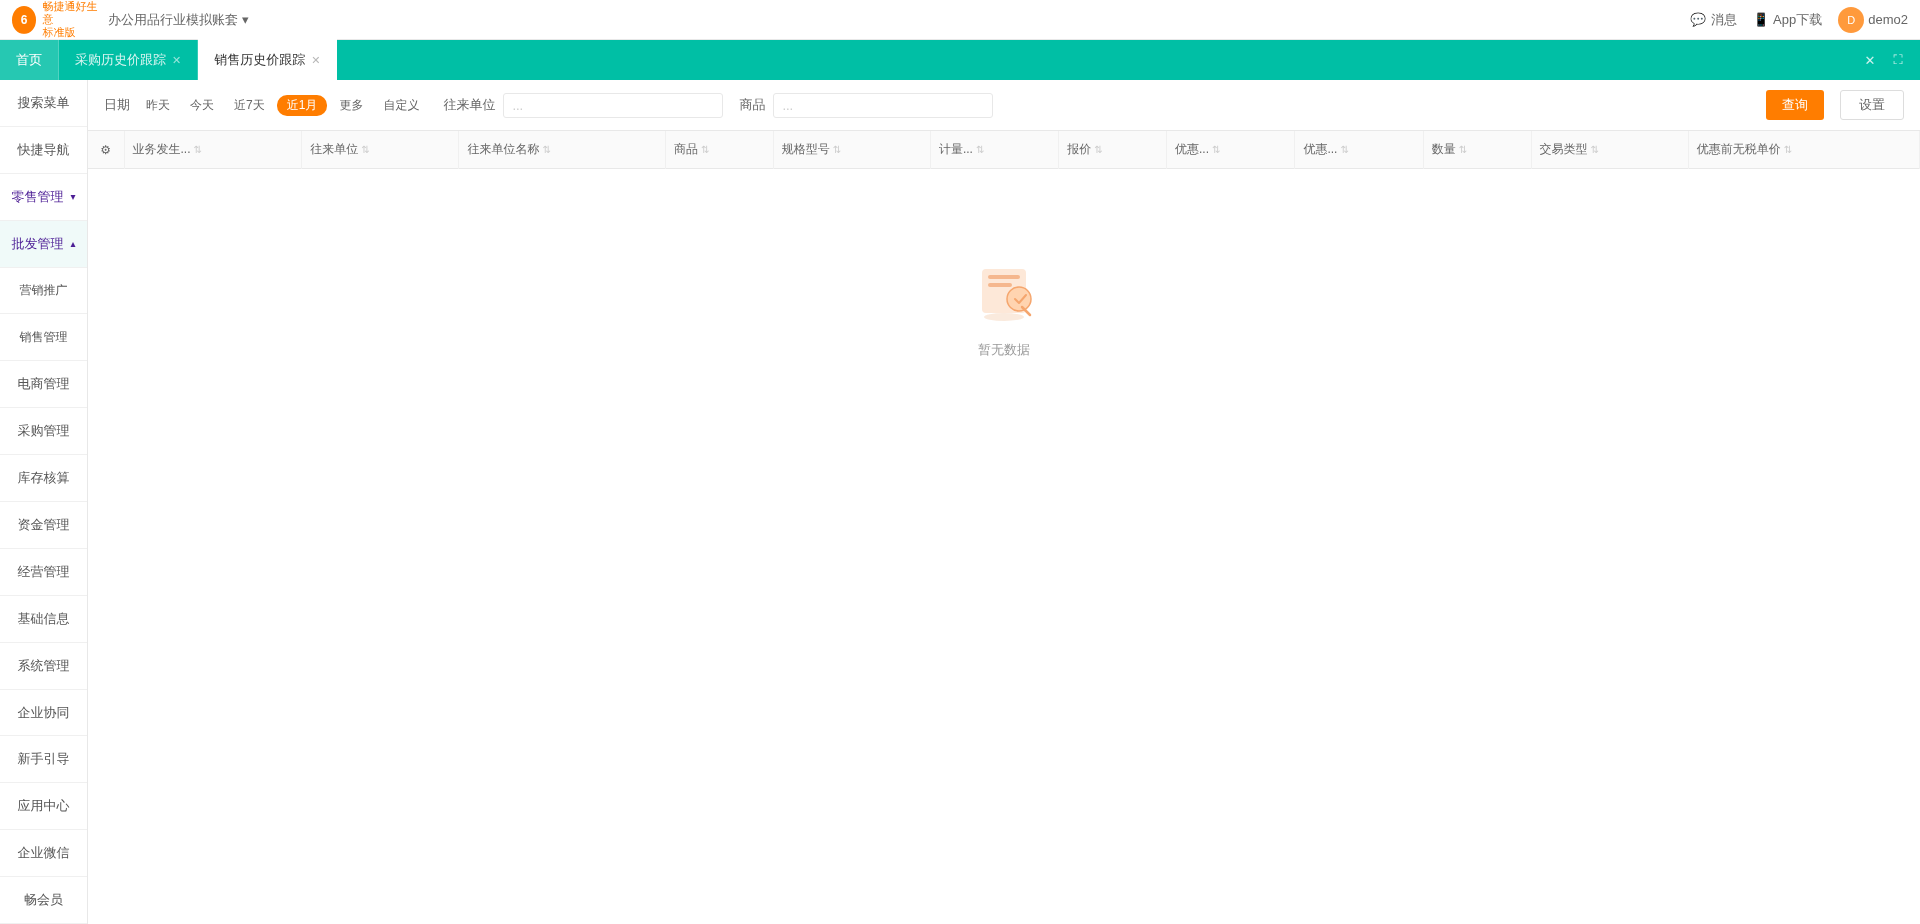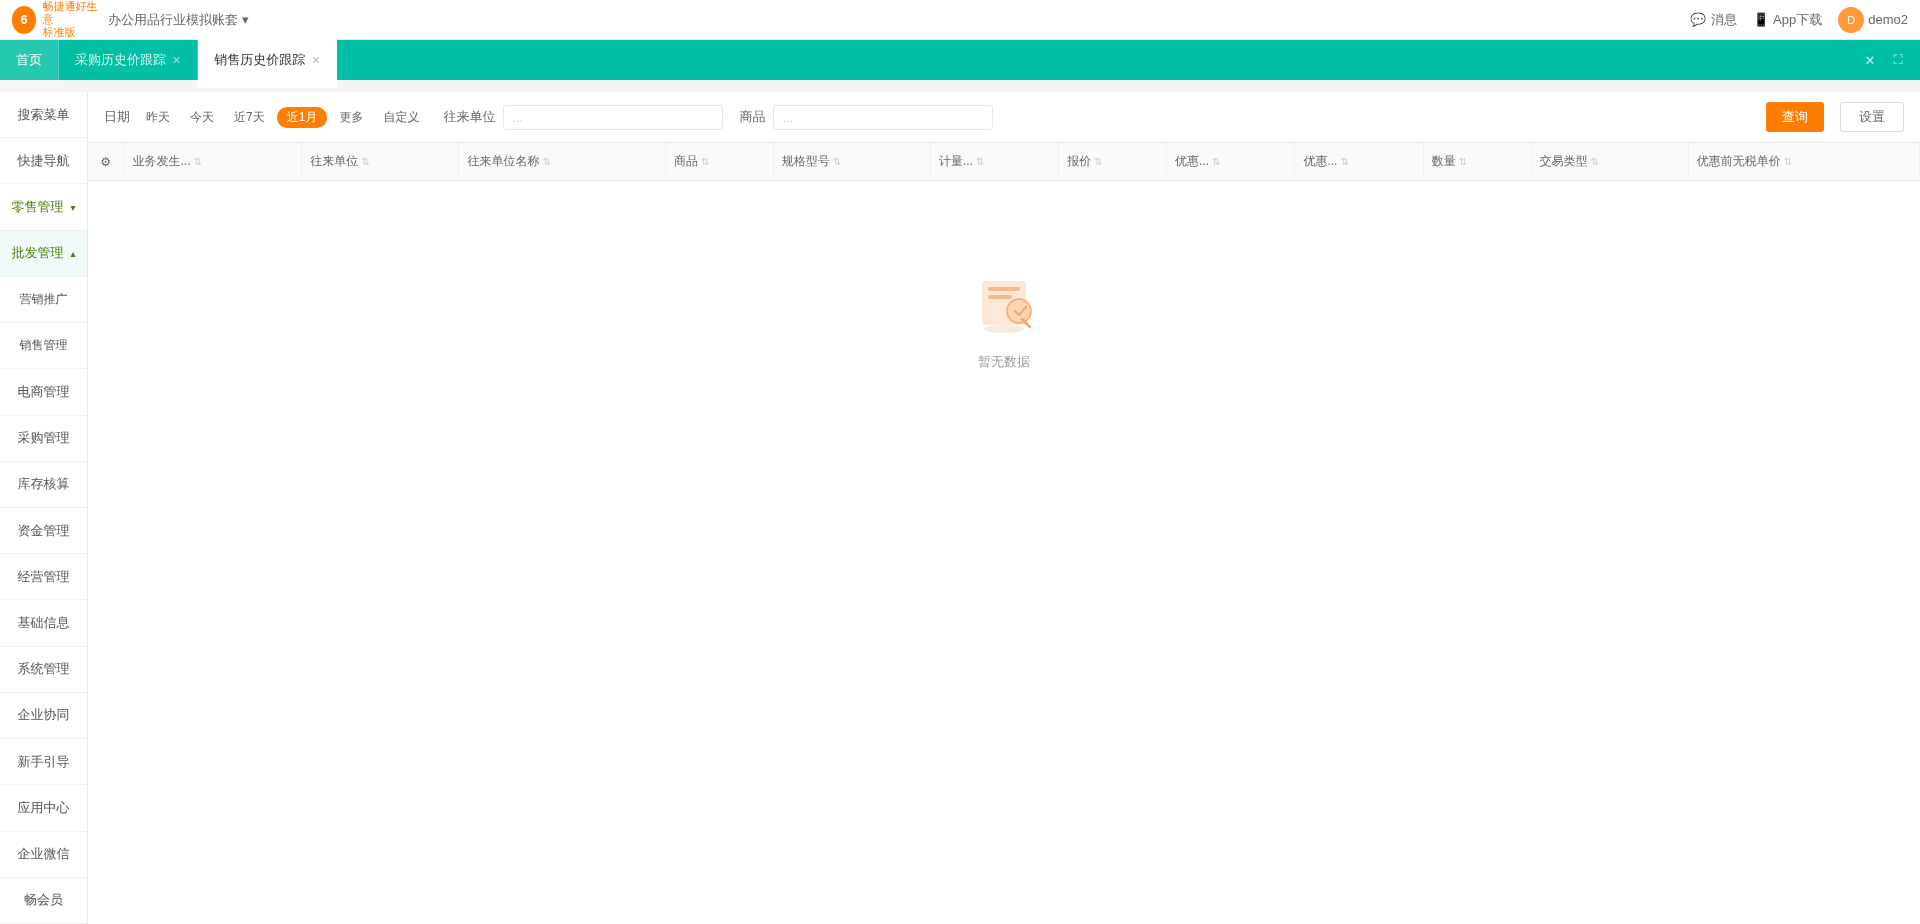"搜索菜单" .main-layout { margin-top: 12px -> none }
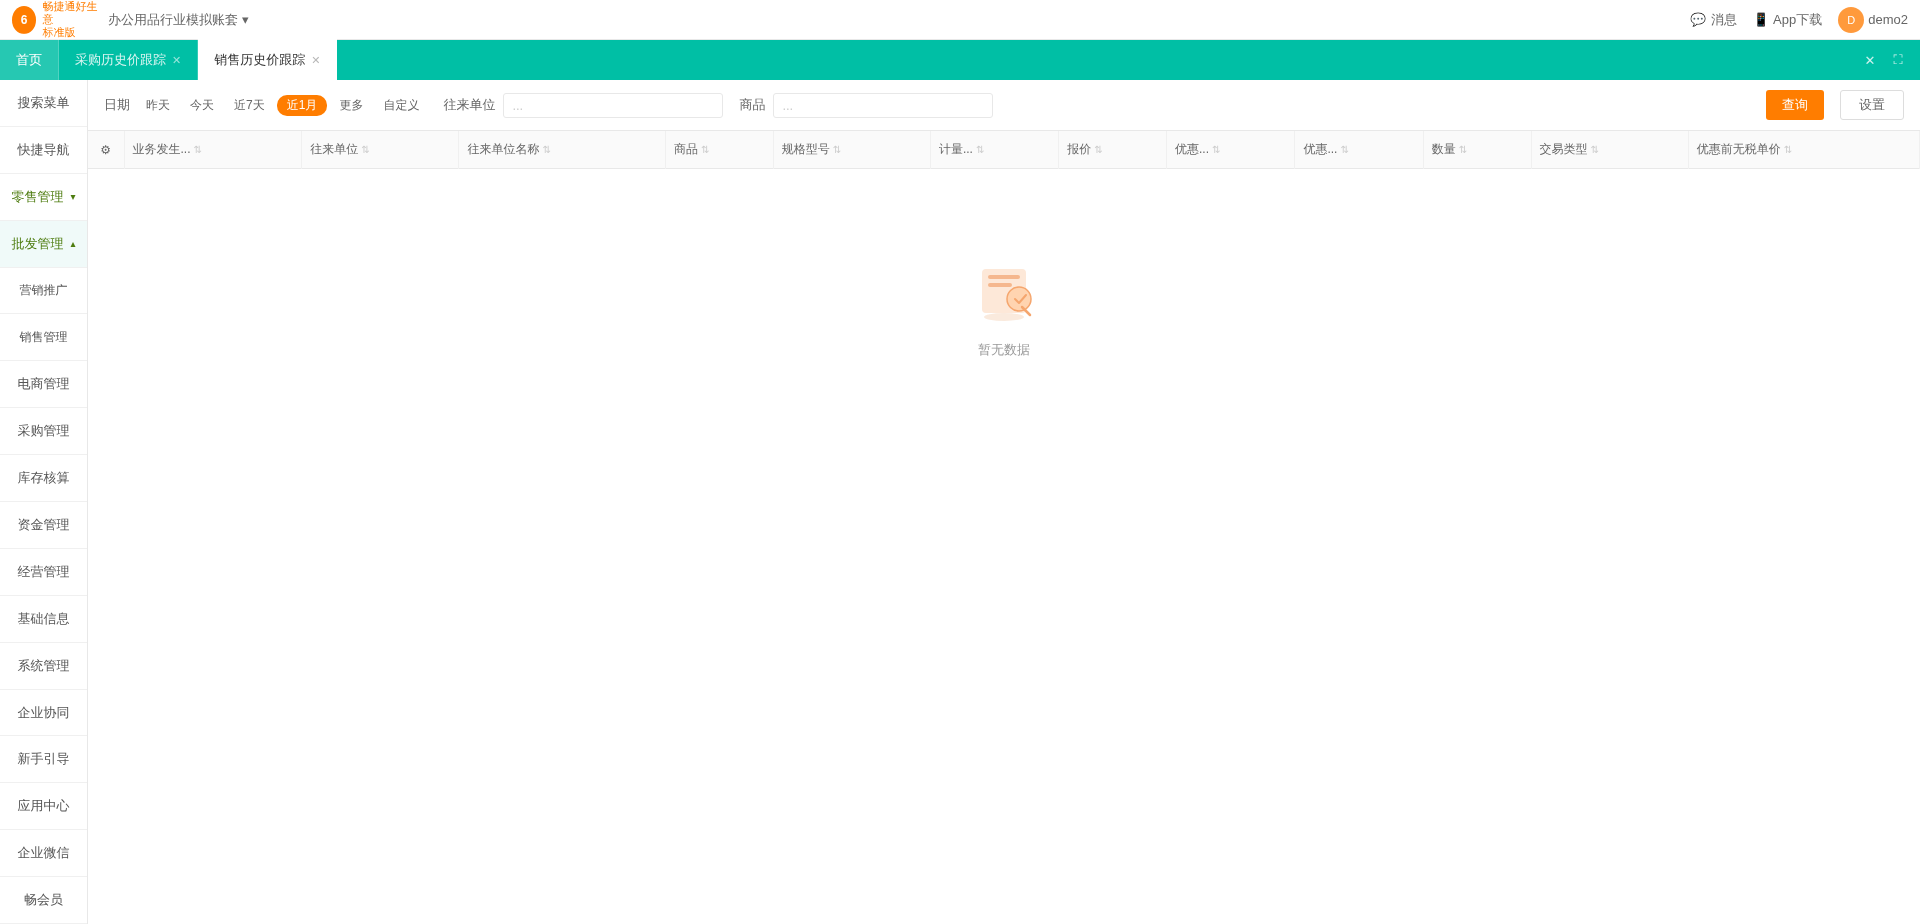"零售管理" .sidebar-item.section-header { color: #4d7c0f -> #4c1d95 }
